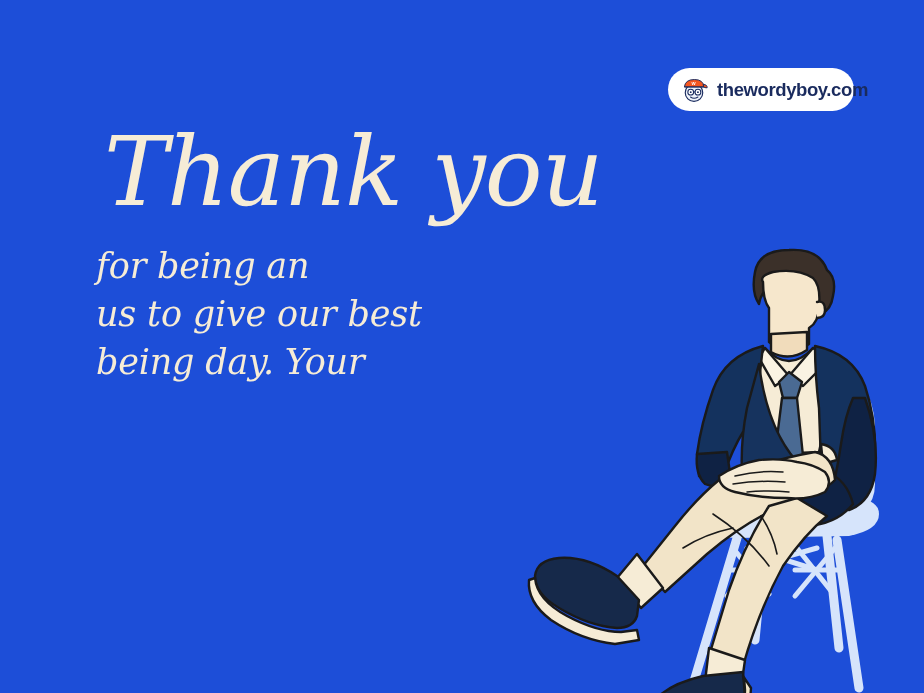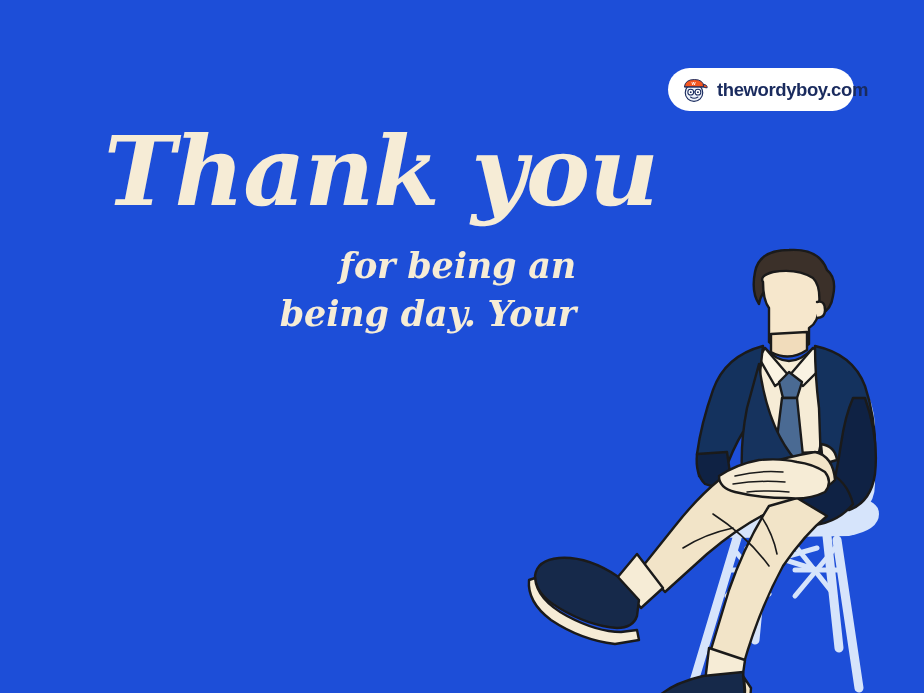"Thank you" .headline { font-weight: bold -> normal }
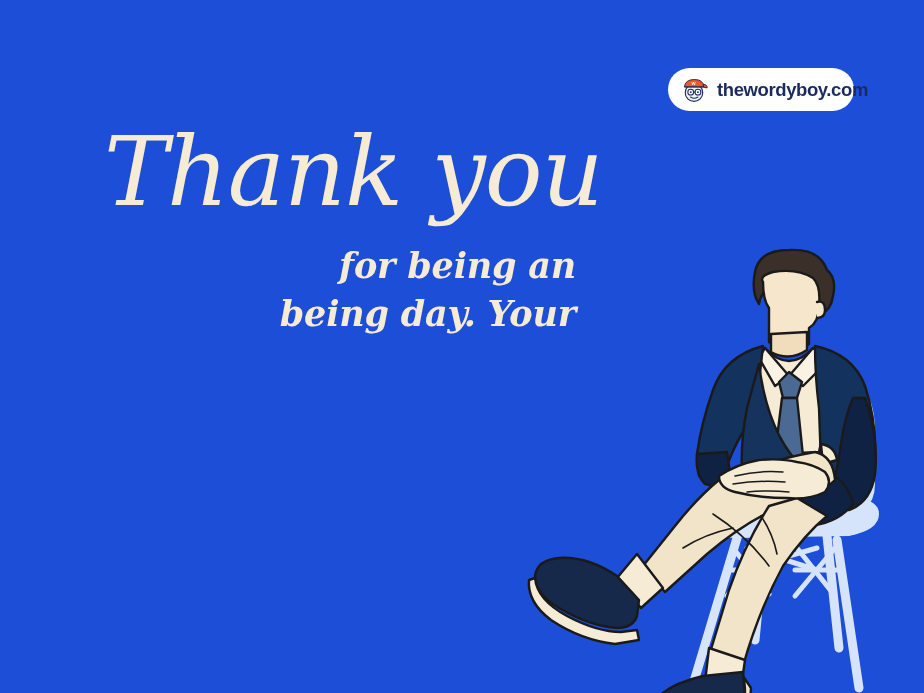"for being an" .body-copy { font-weight: bold -> normal; text-align: right -> left }
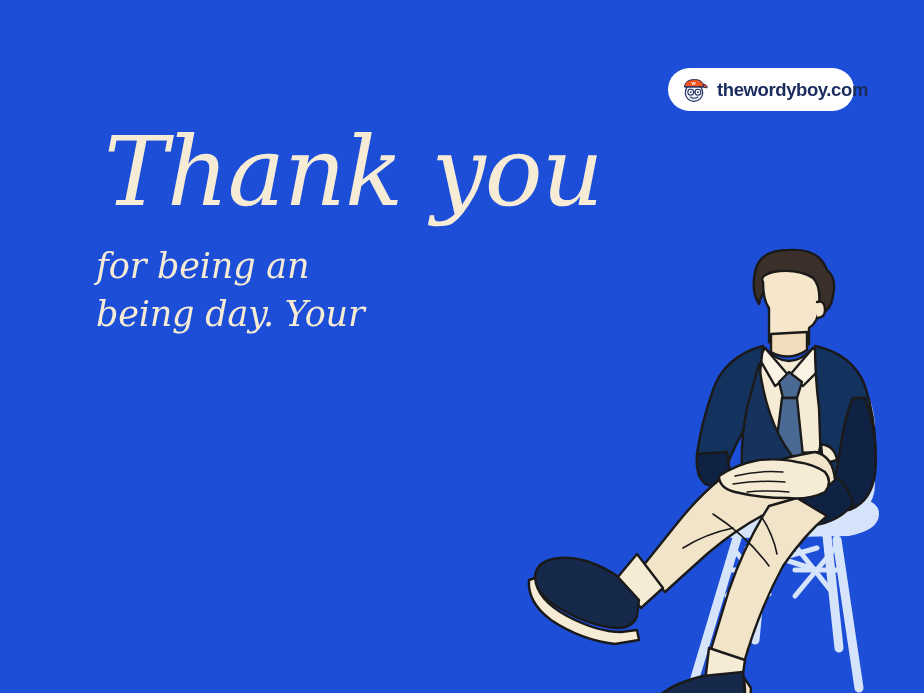"us to give our best" span.ln { html: none -> <span>us to give our best</span> }
